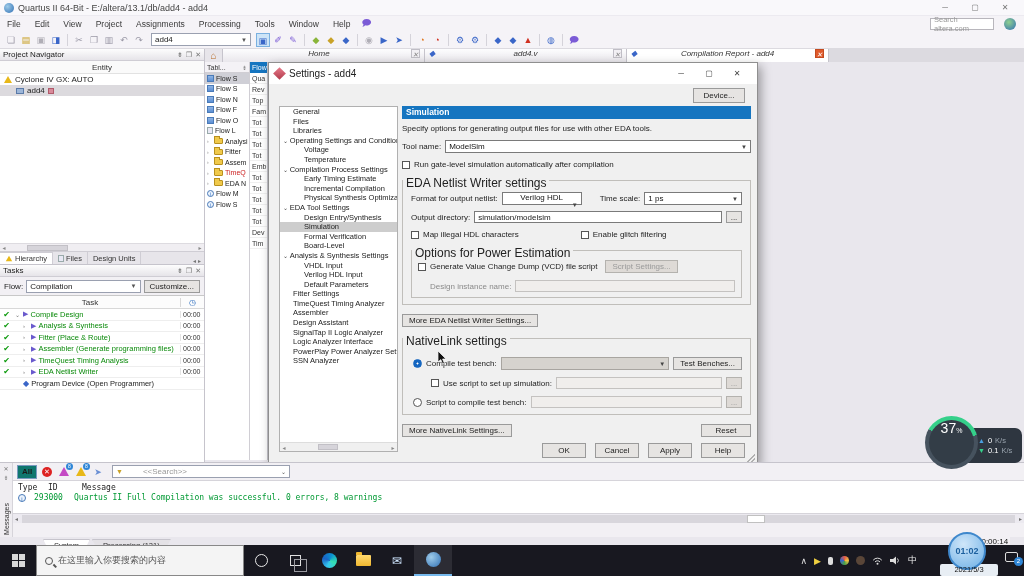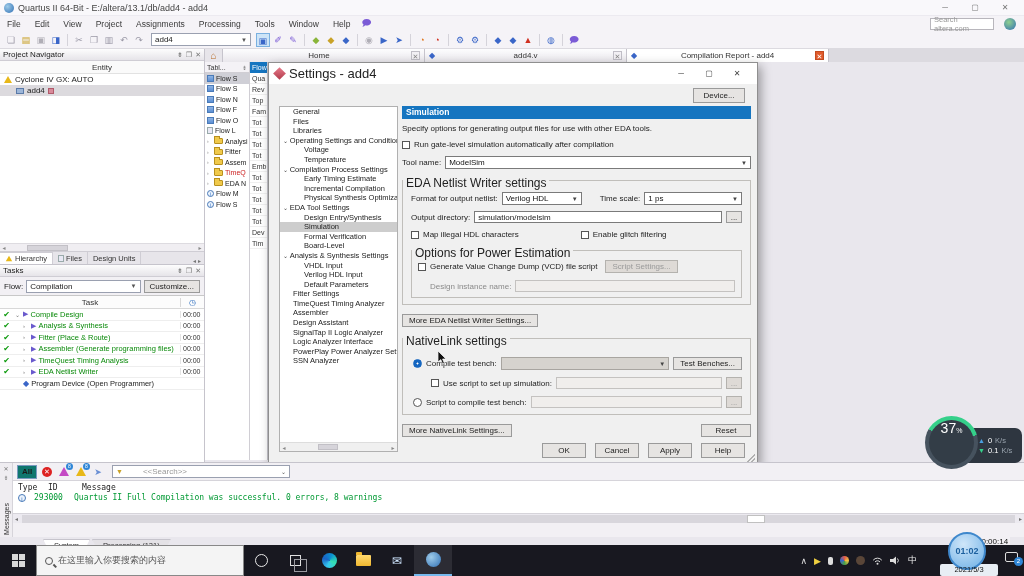"Home" .tab { align-items: center -> flex-start; font-style: none -> italic }
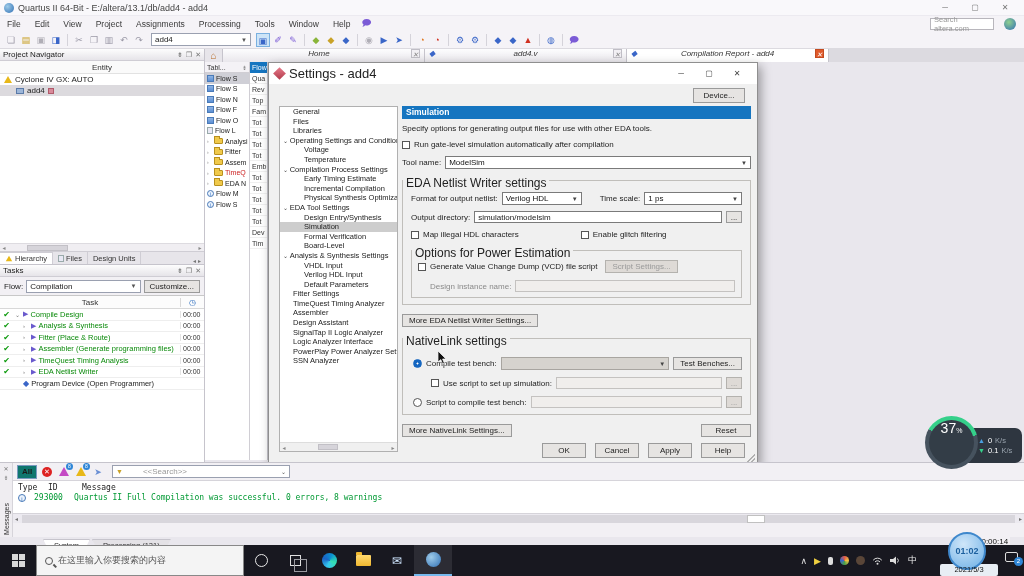"Settings - add4" .dlg-title { font-size: 13px -> 10px }
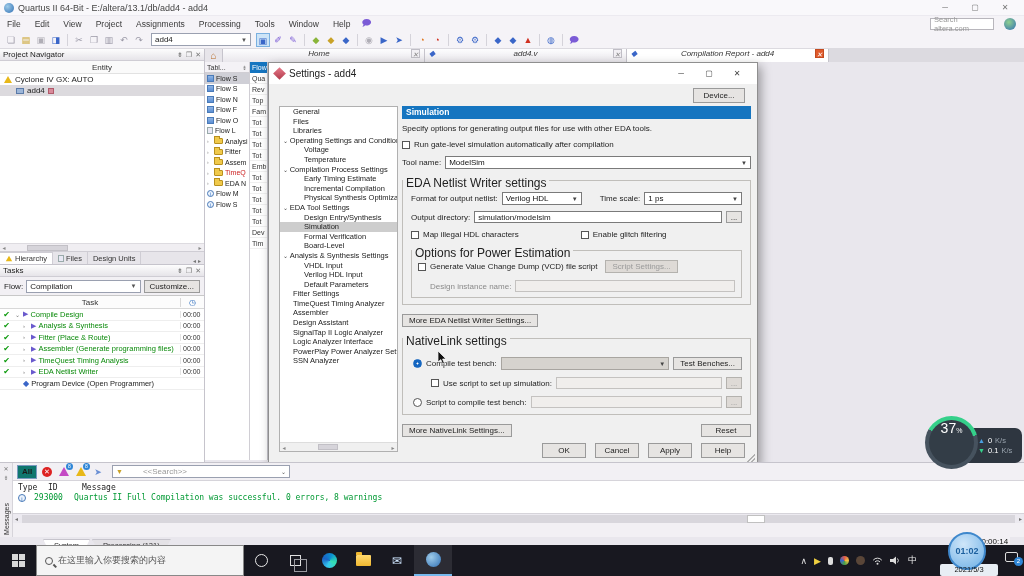"Run gate-level simulation automatically" div.frow { order: before "Tool name:" -> after "Tool name:" }
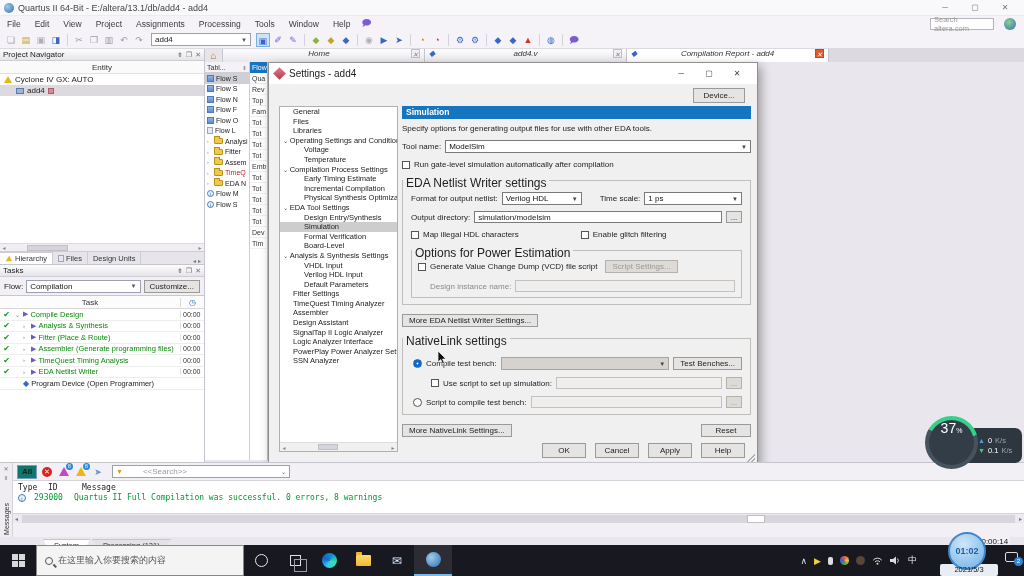"Verilog HDL" span.combo { flex-direction: none -> column }
